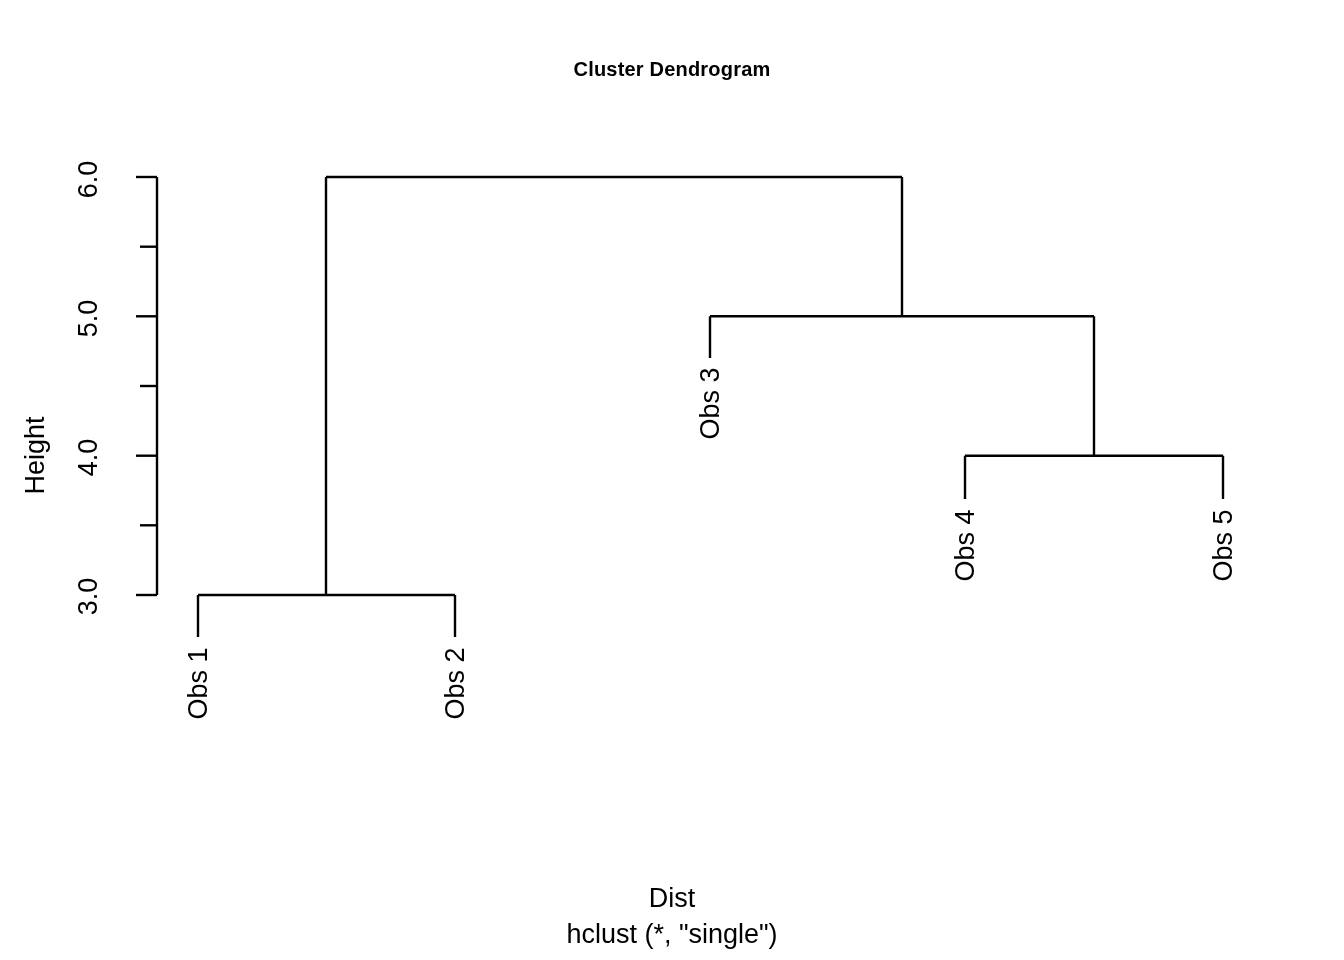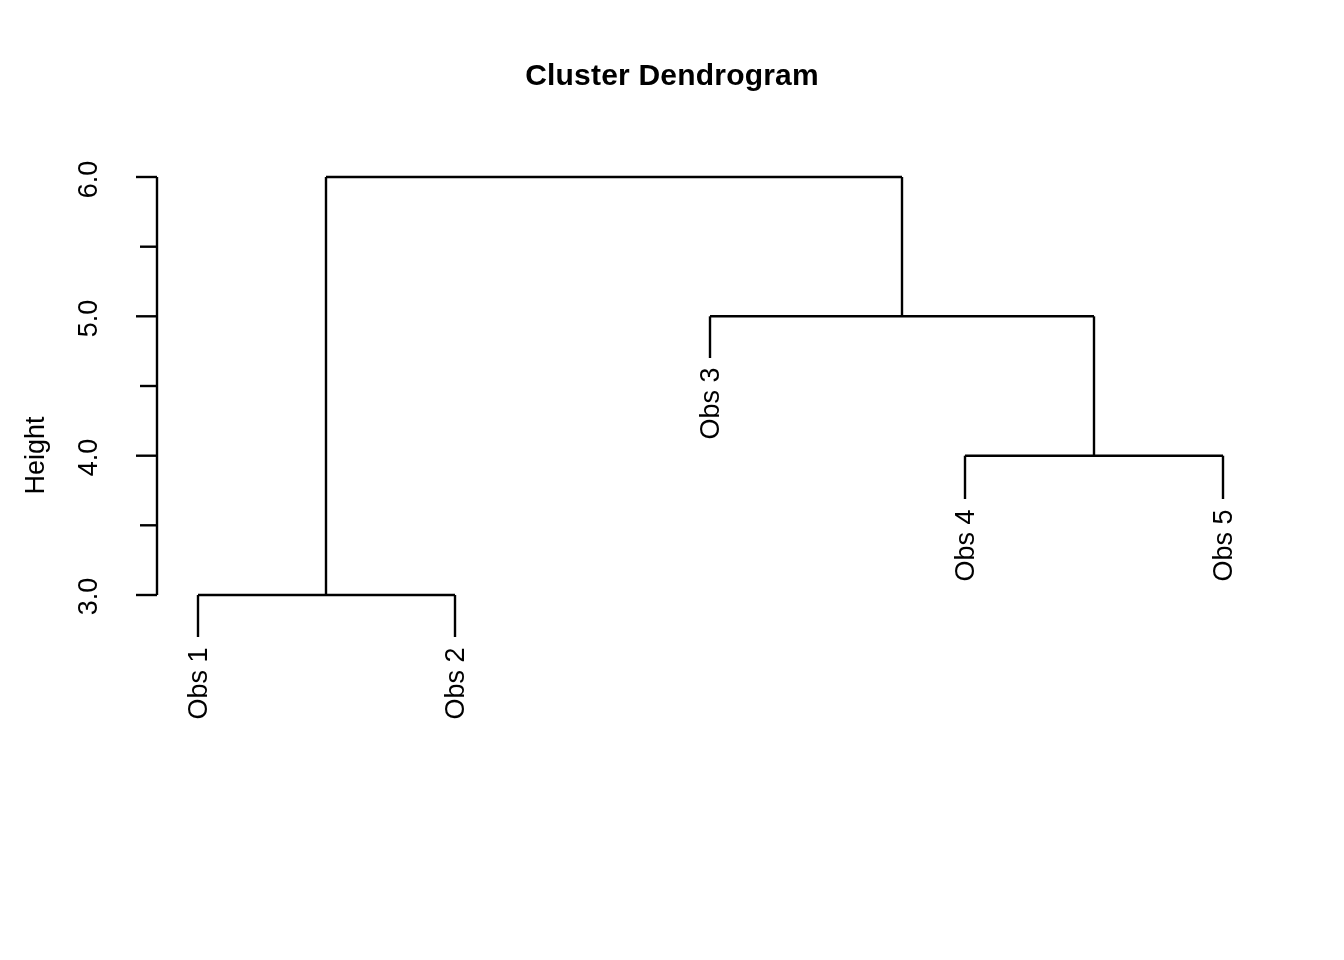"Cluster Dendrogram" .chart-title { font-size: 30px -> 20px }
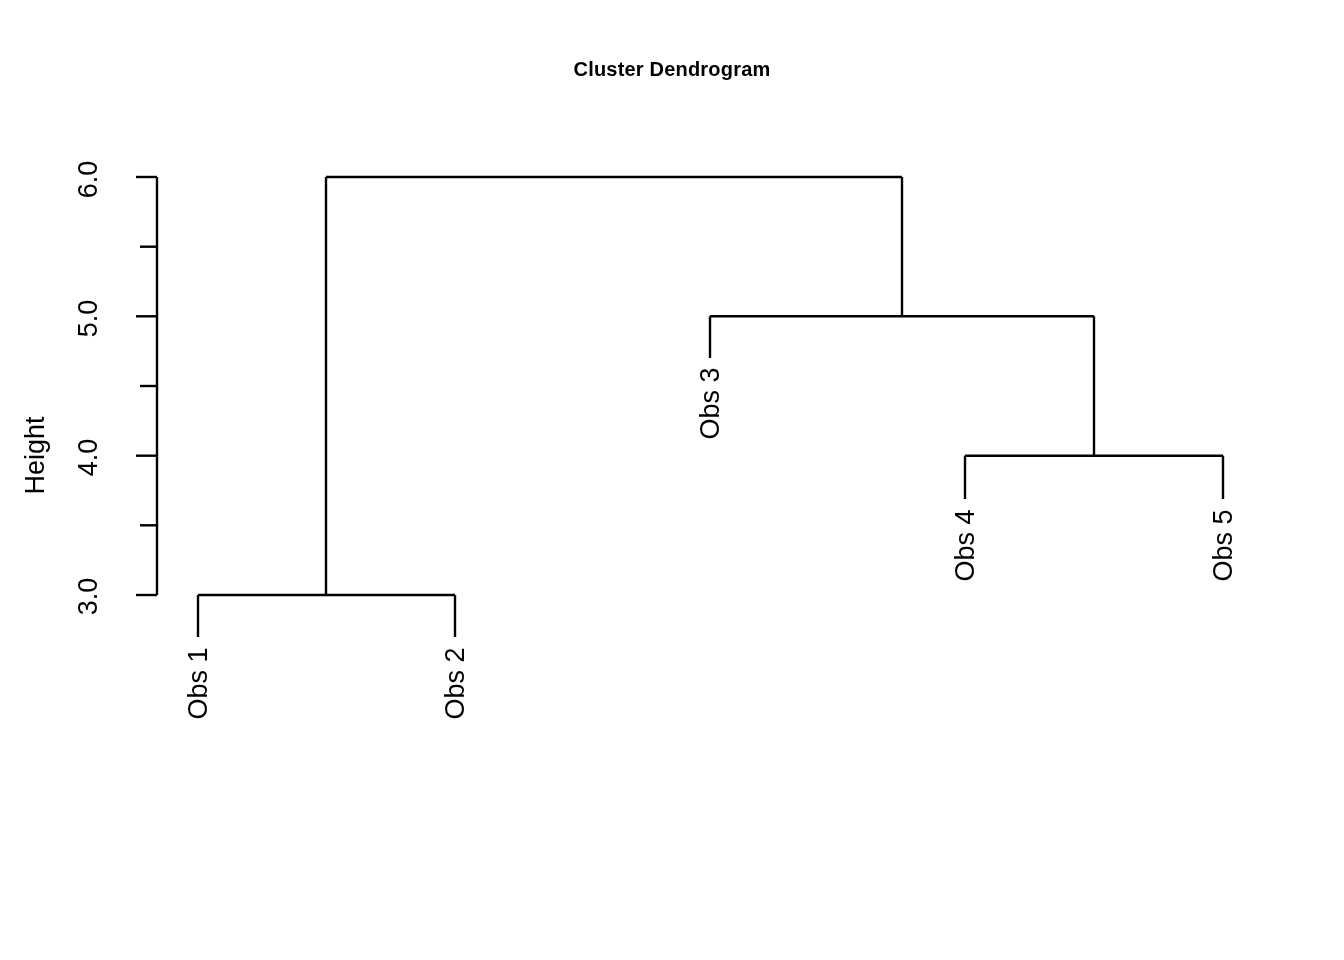"Dist" div.xlab-block { html: none -> <div> <div>Dist</div> <div>hclust (*, "single")</div> </div> }
